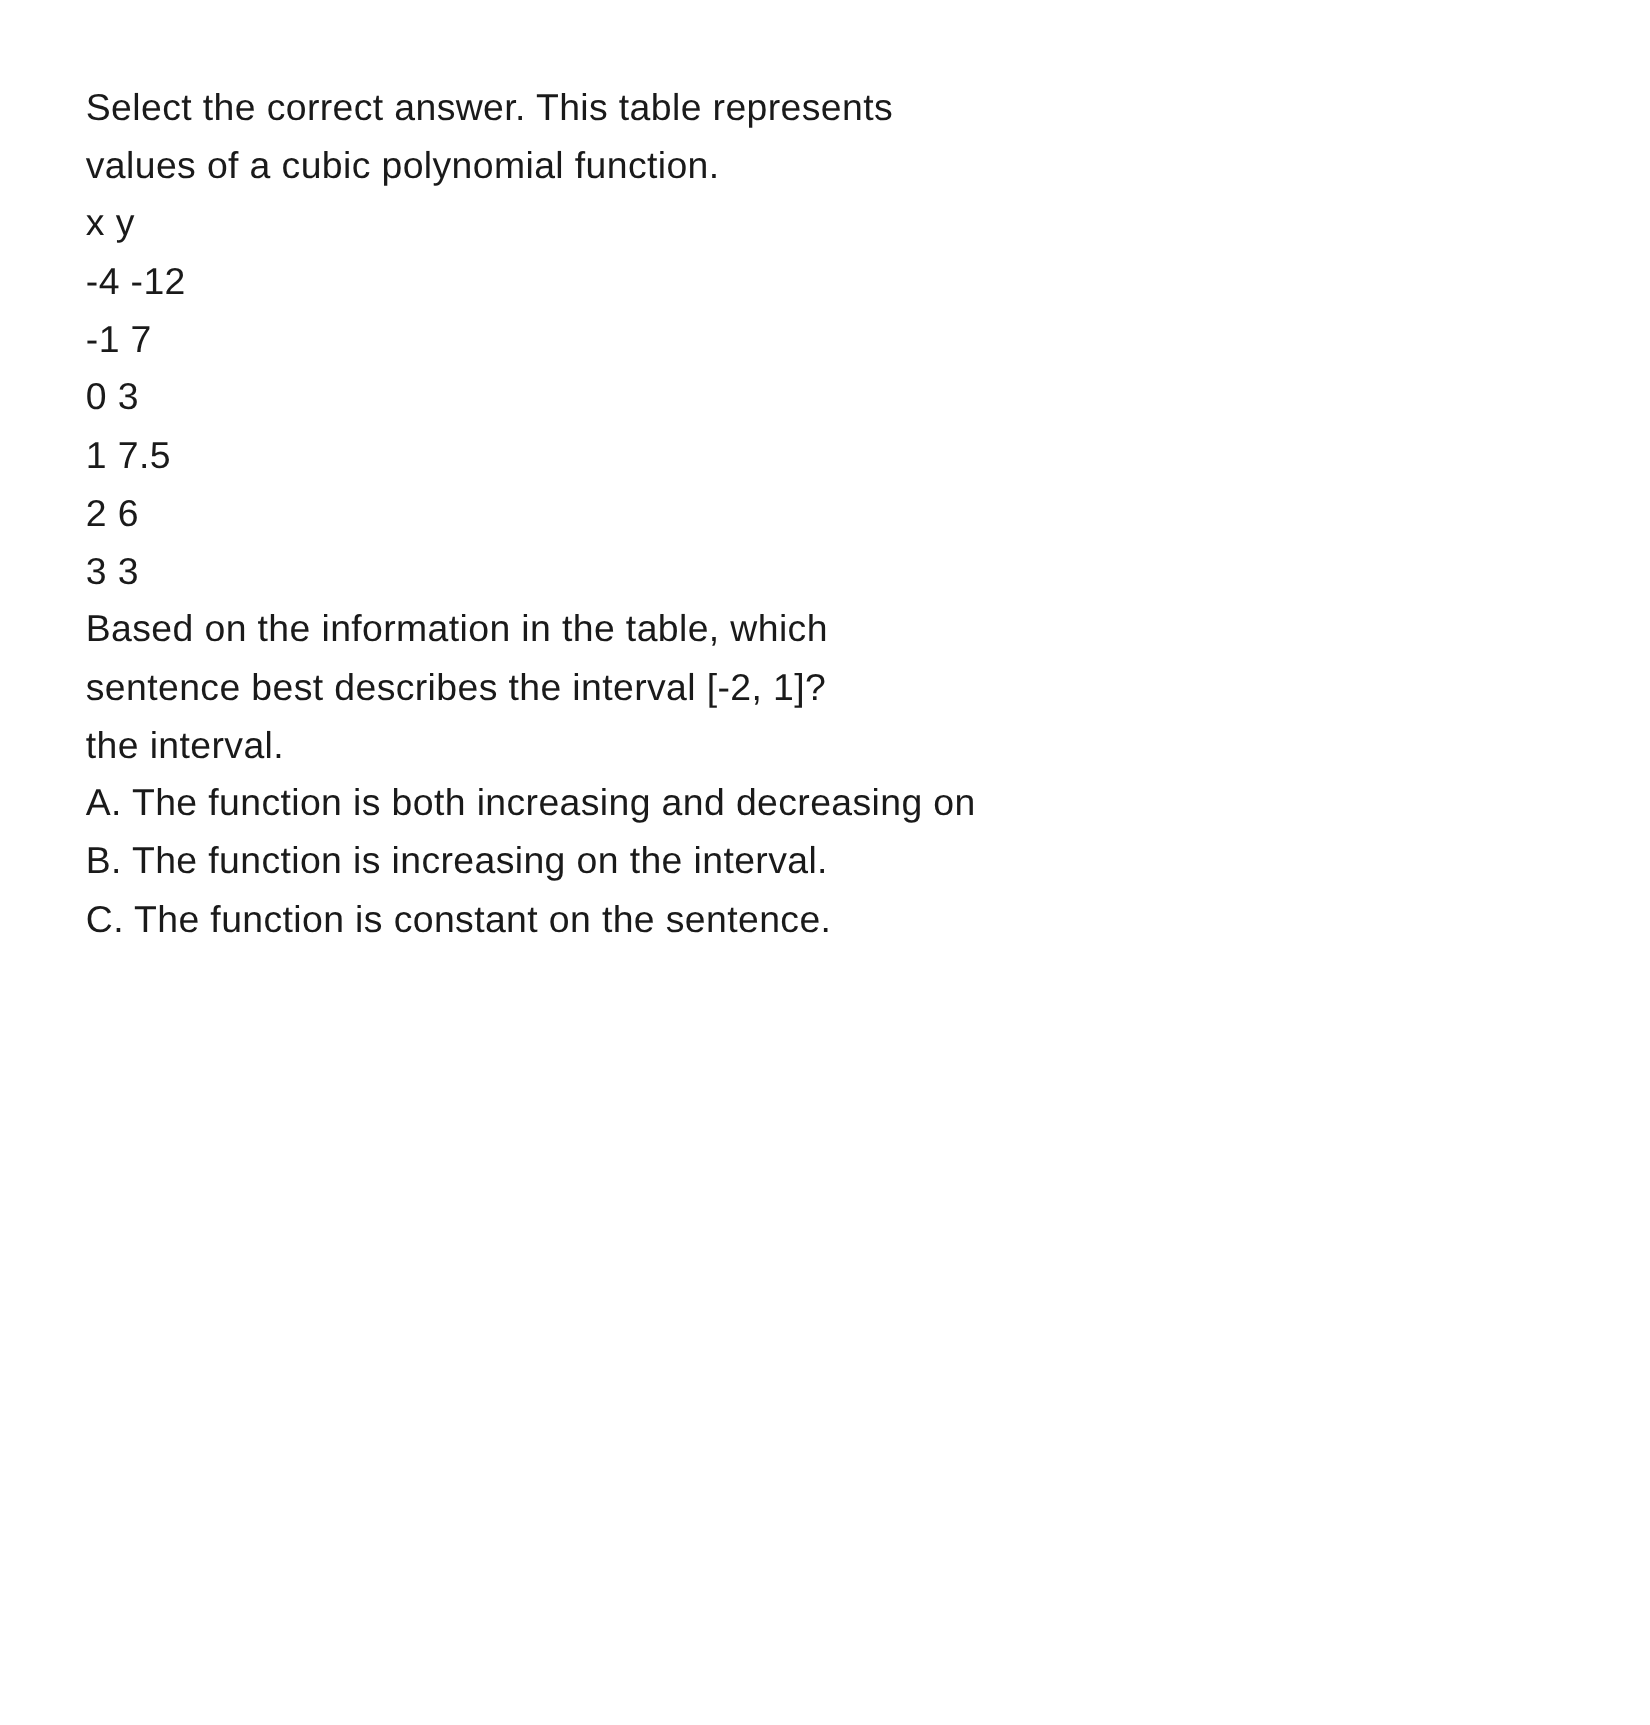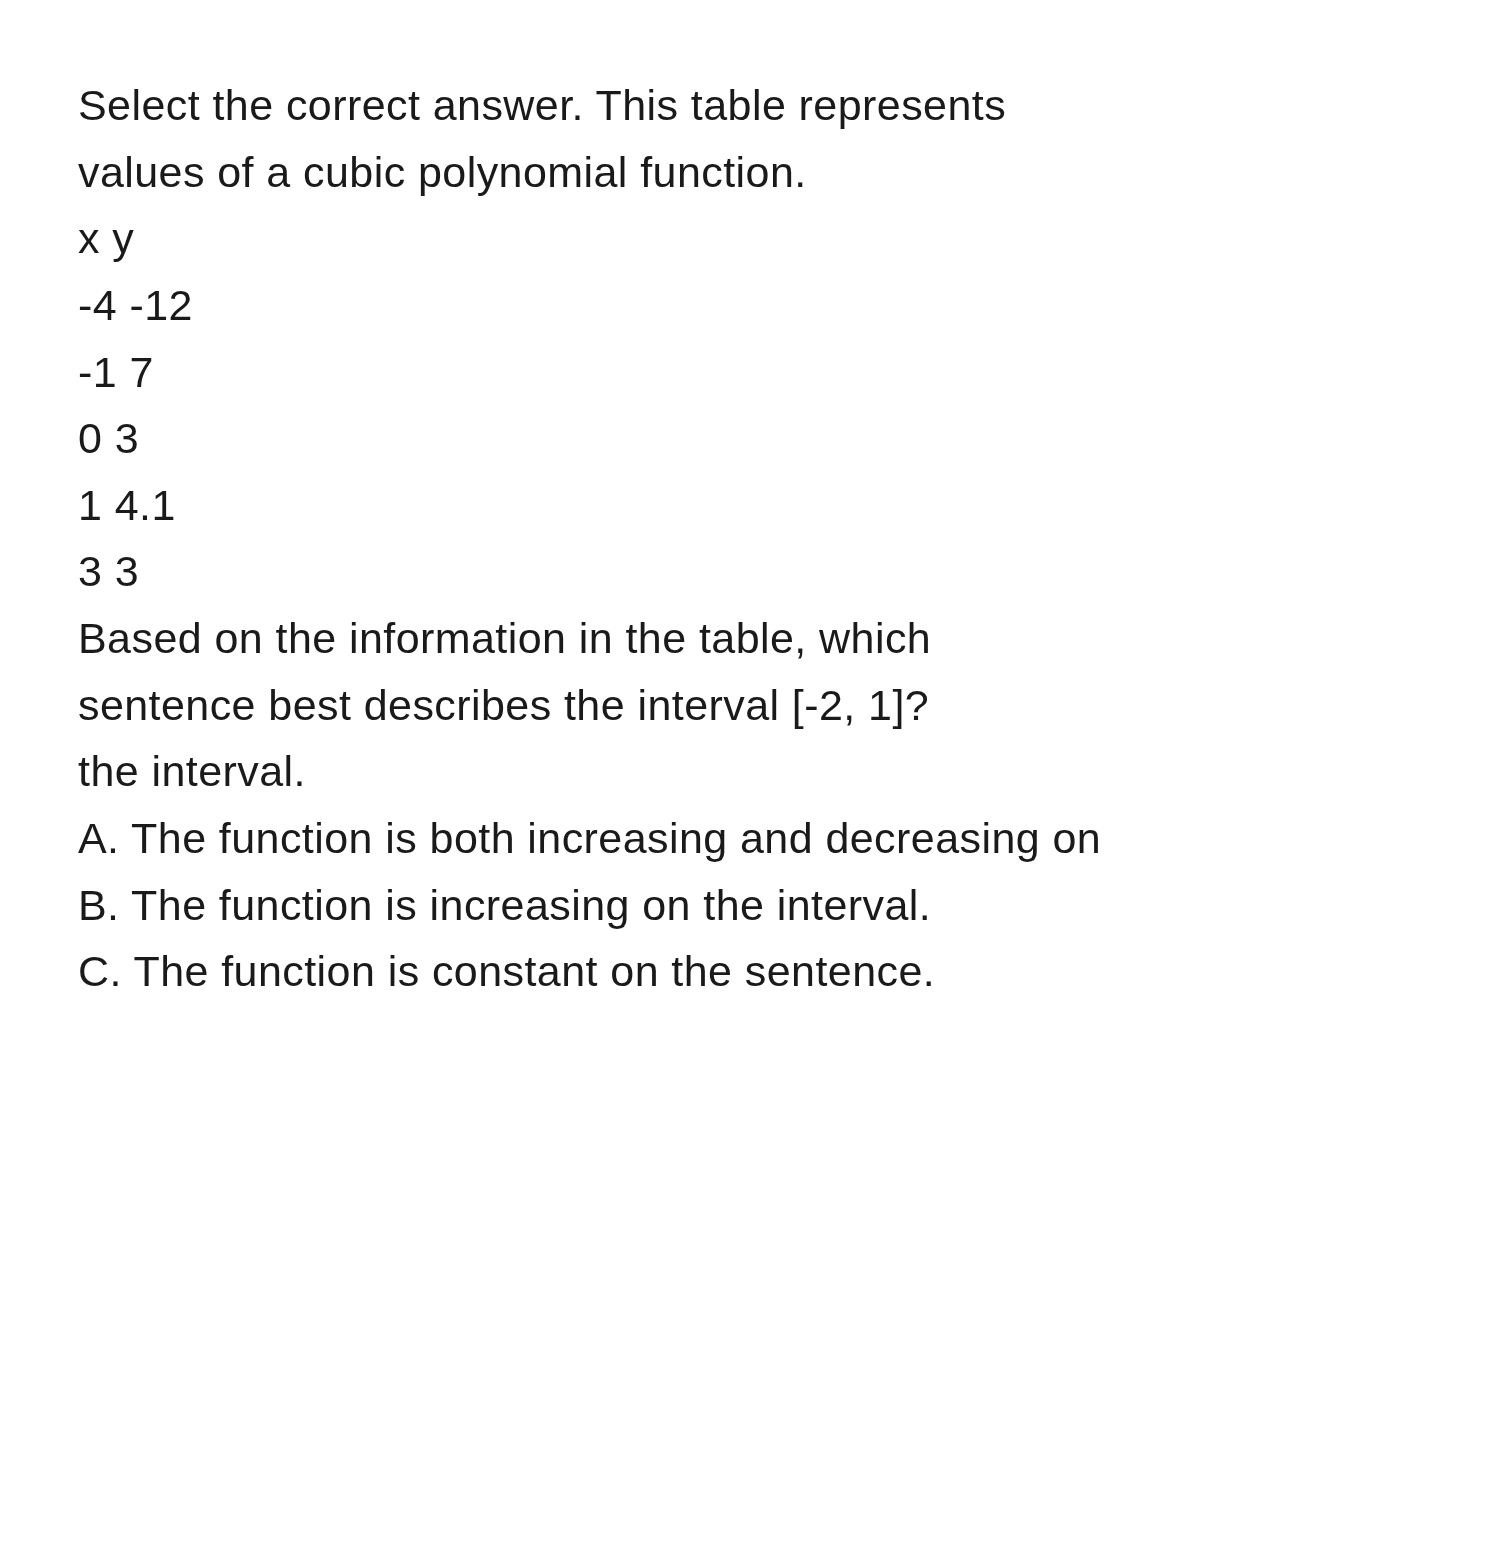"Select the correct answer. This" .content { font-size: 43px -> 34px }
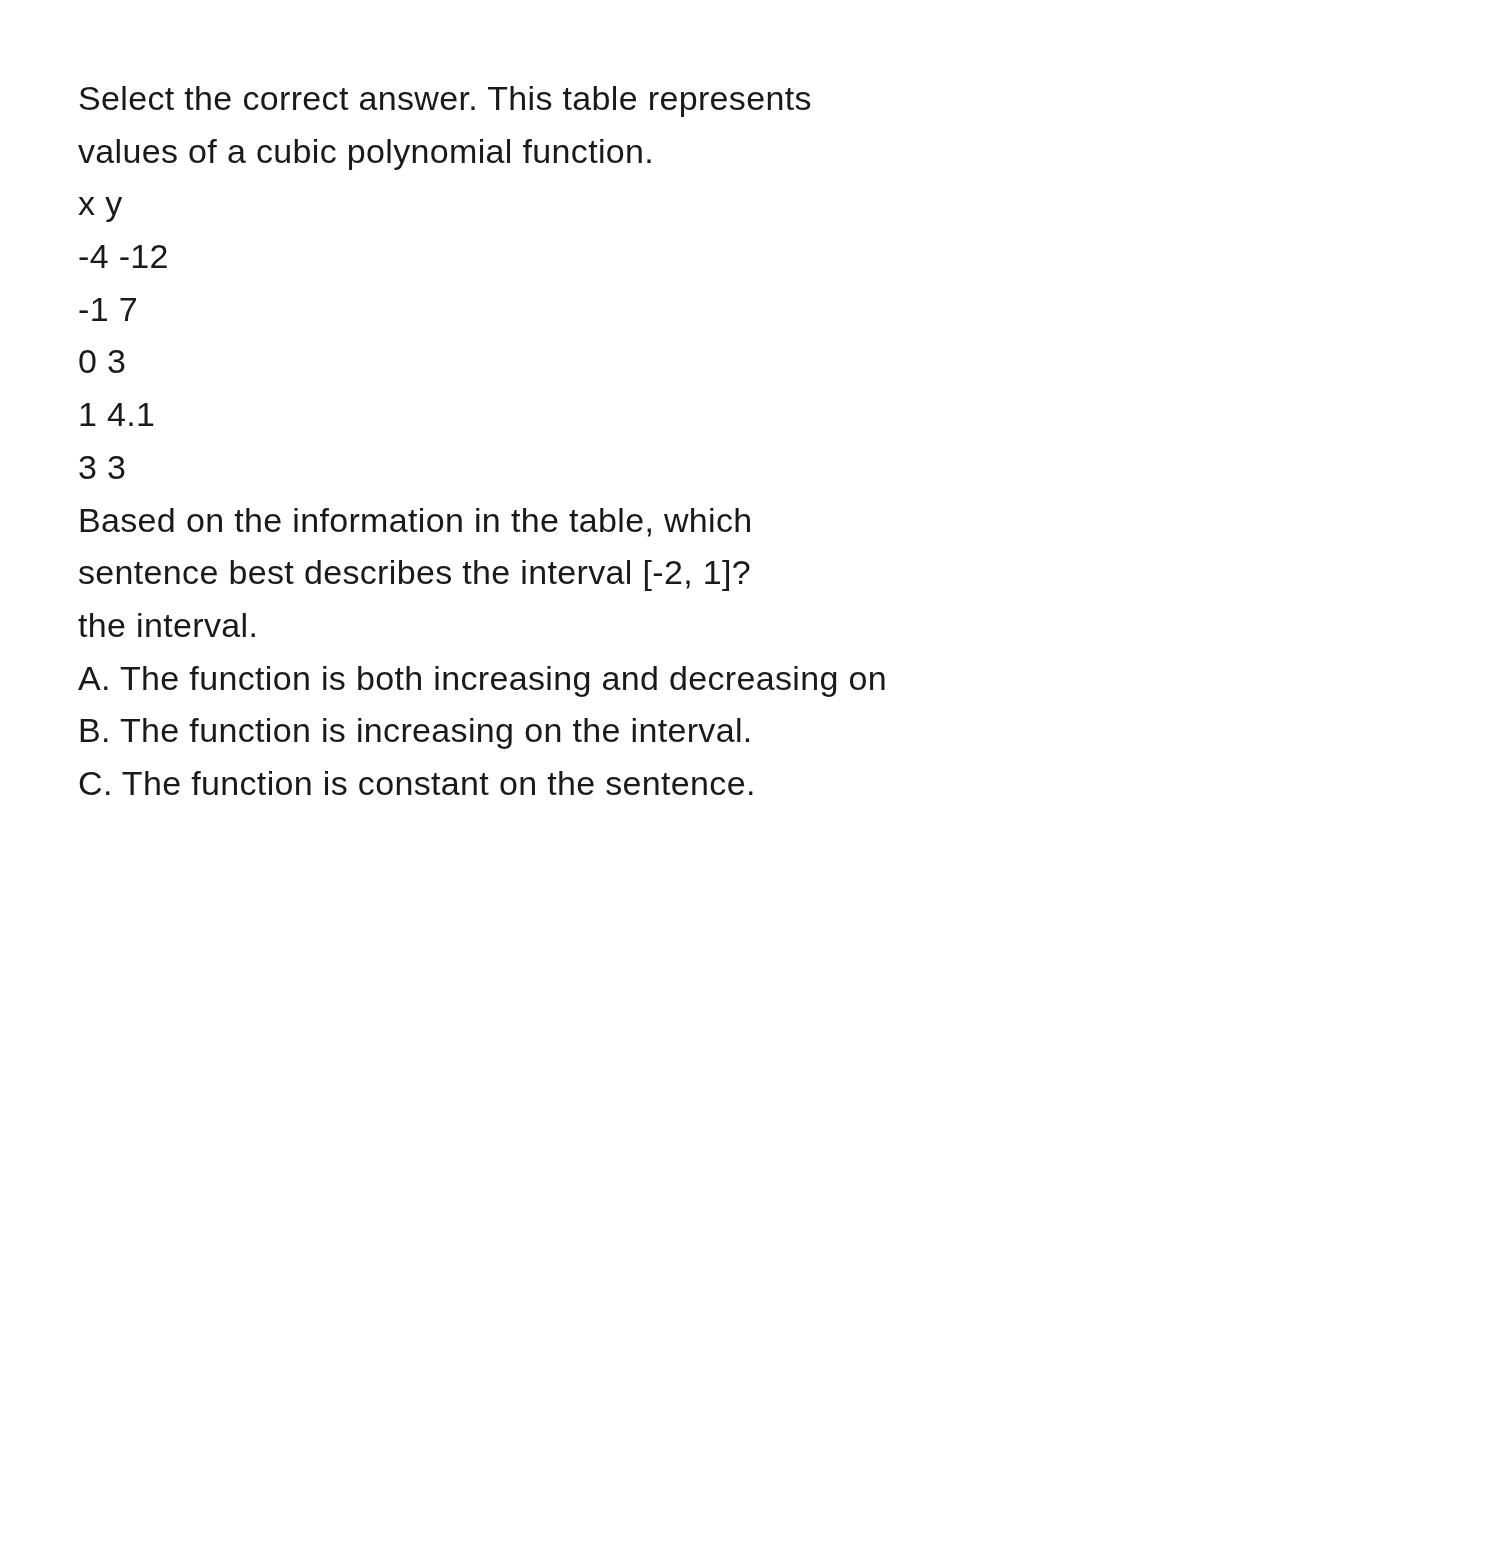"1 4.1" div.line { text: 4.1 -> 7.5 }
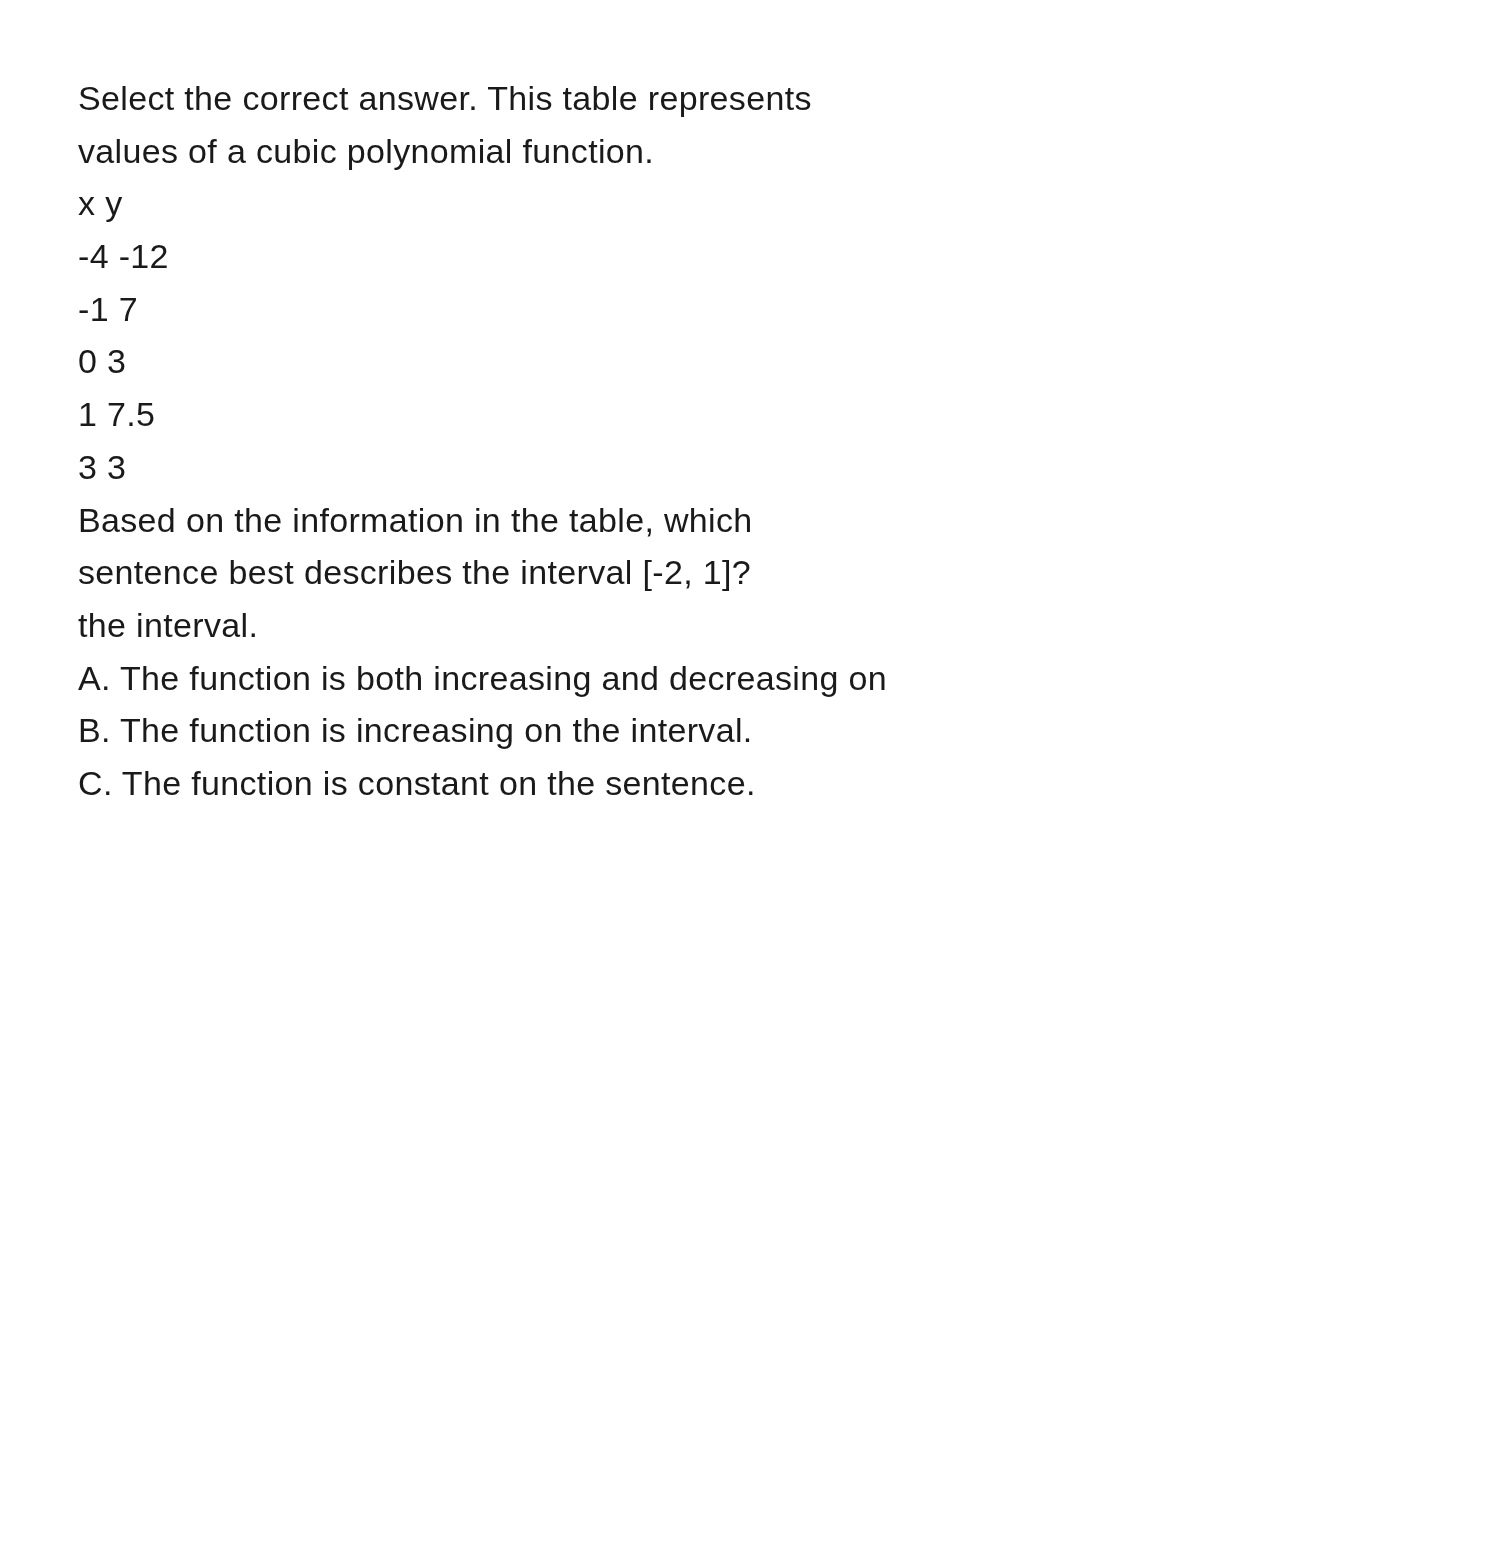"2 6" div.line { html: none -> <div>2 6</div> }
